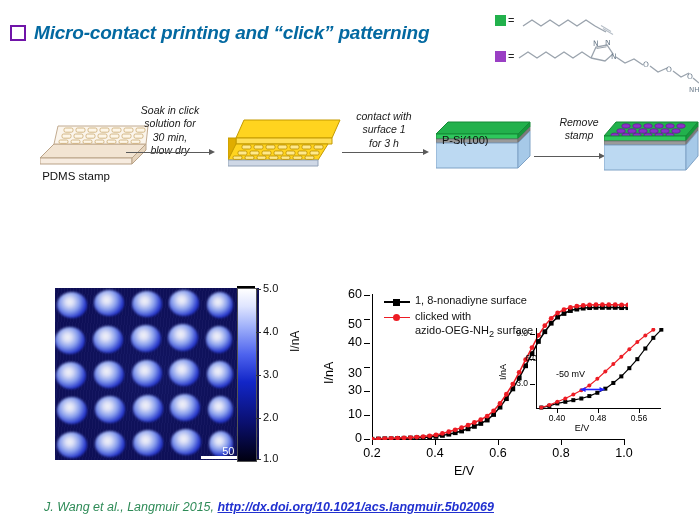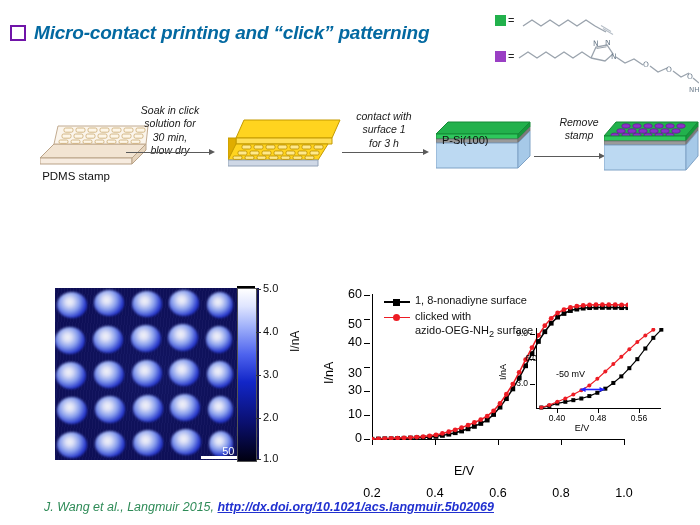"0.2" .xtl { margin-top: 40px -> none }
